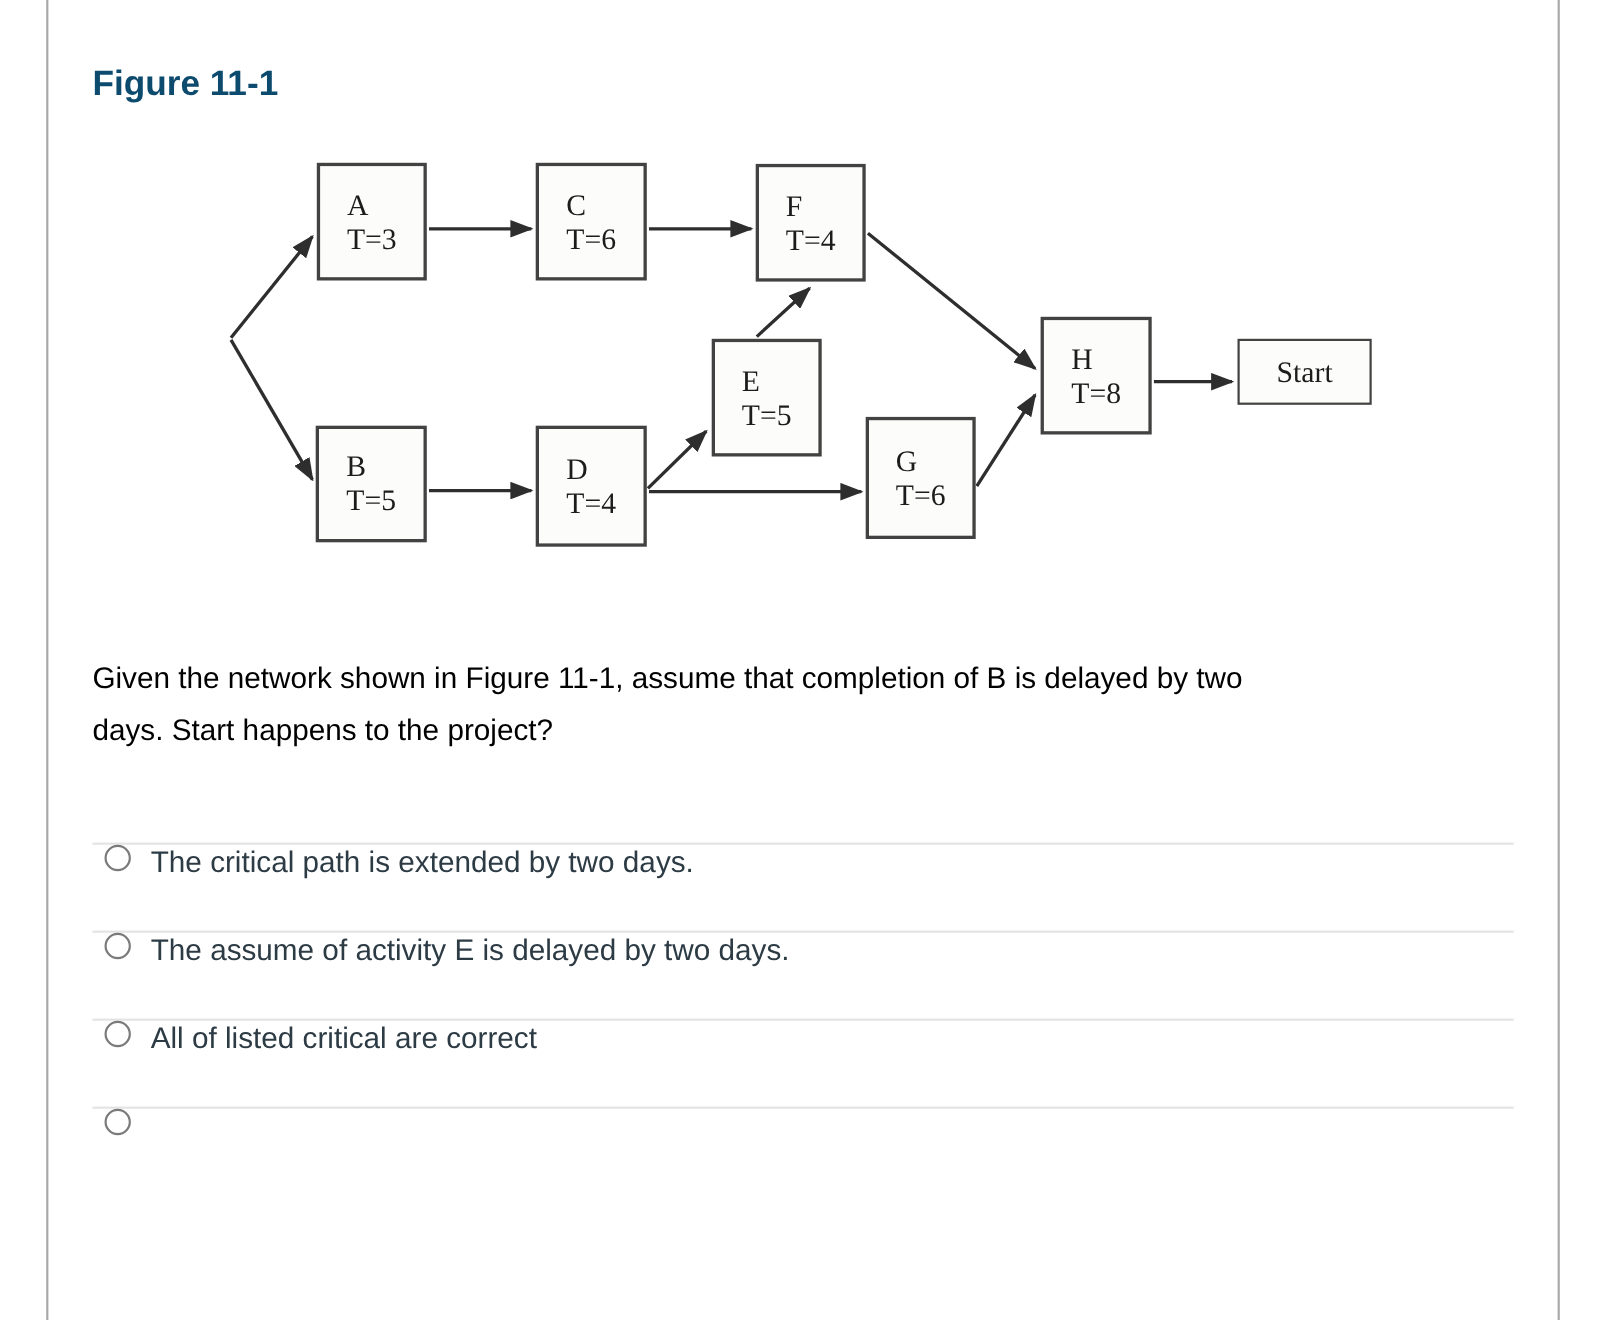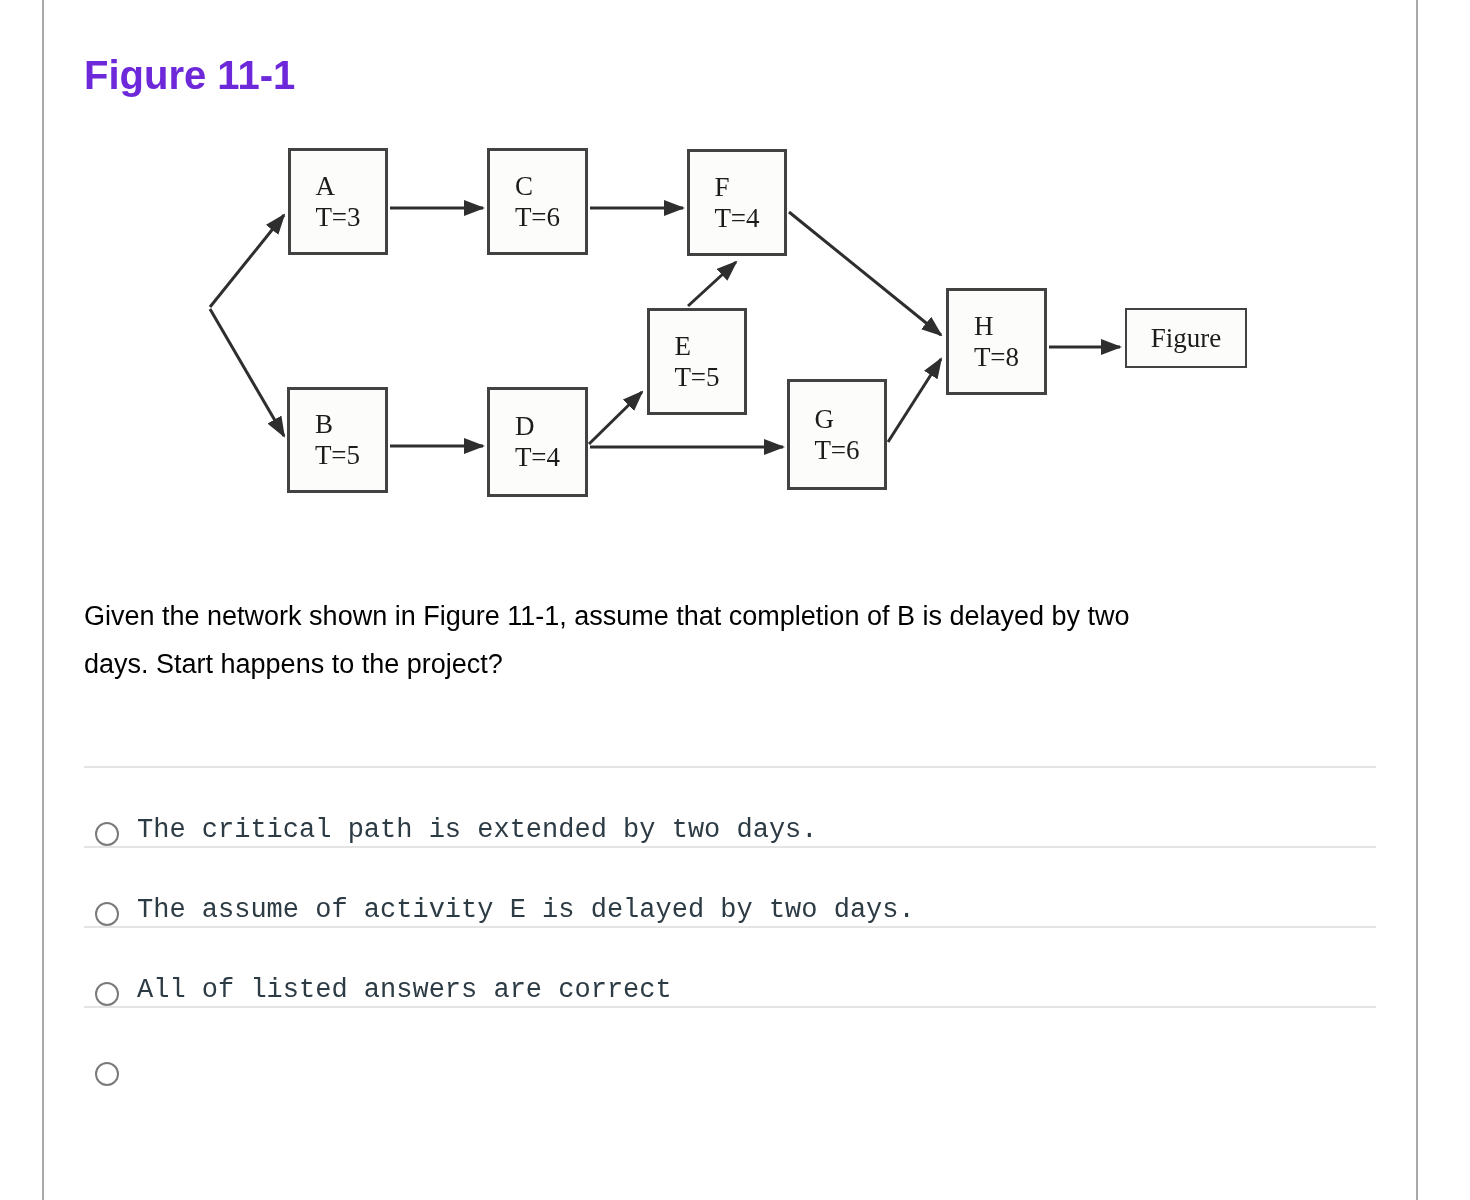"Figure 11-1" .fig-title { color: #6d28d9 -> #0c4a6e; font-size: 40px -> 32px }
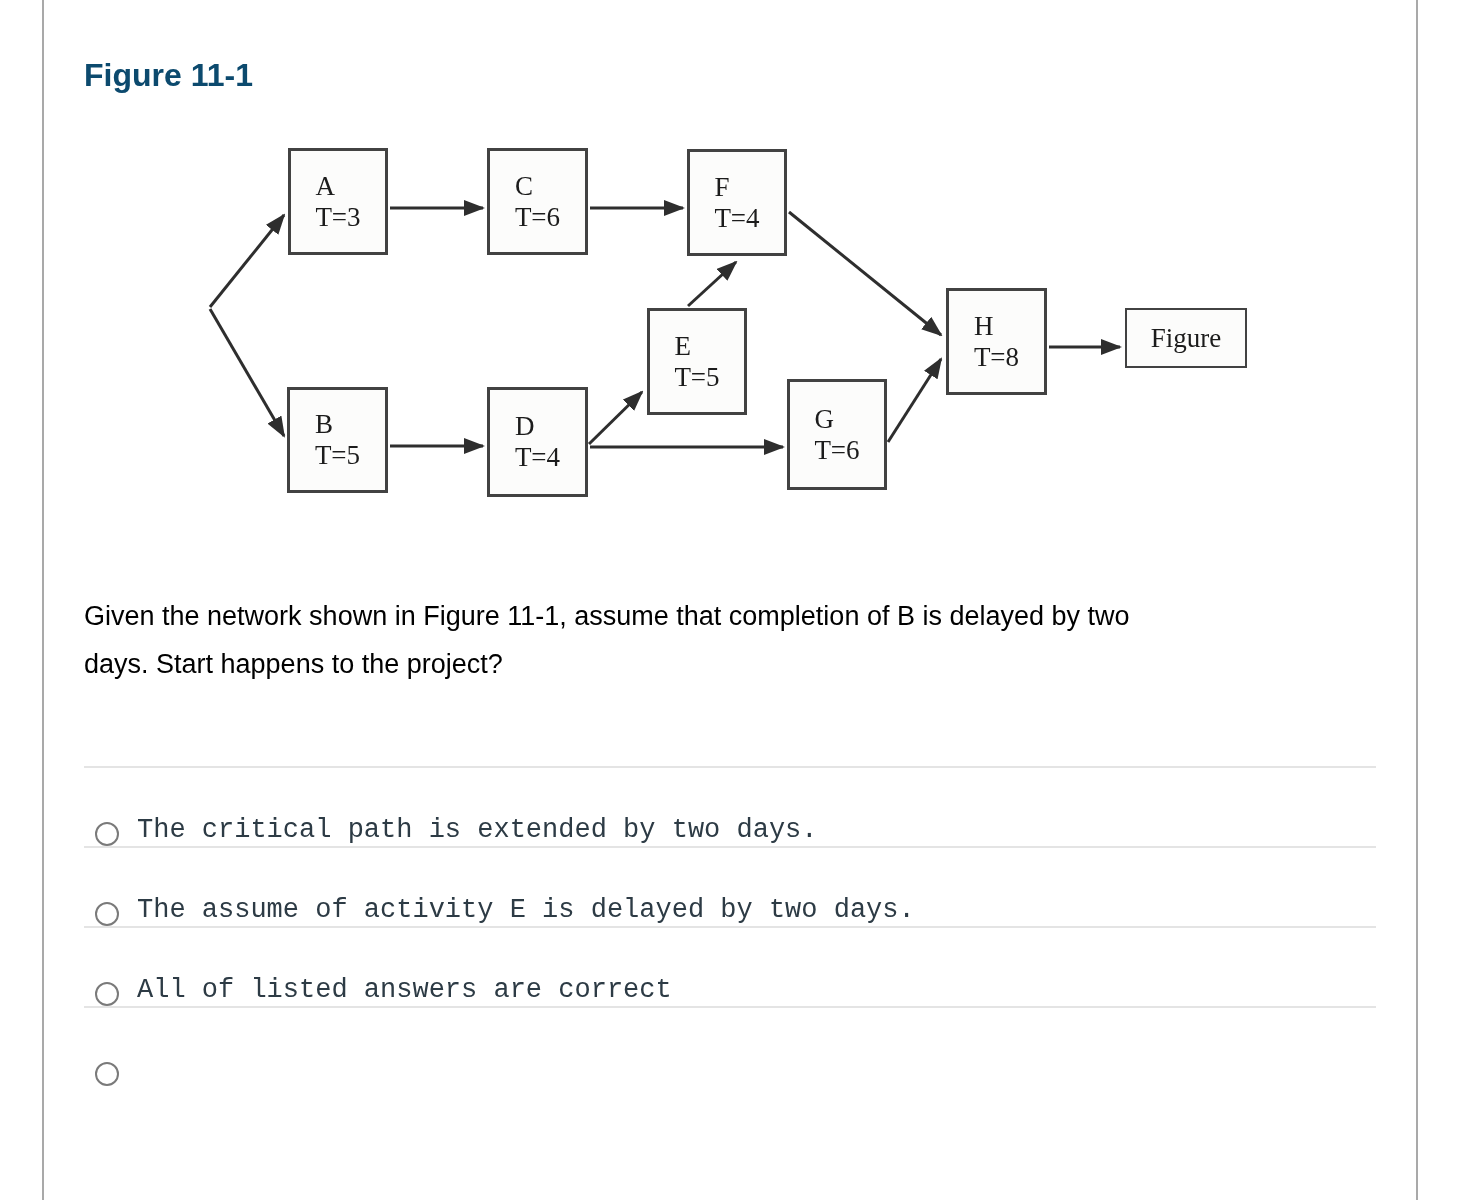"Figure" span { text: Figure -> Start }
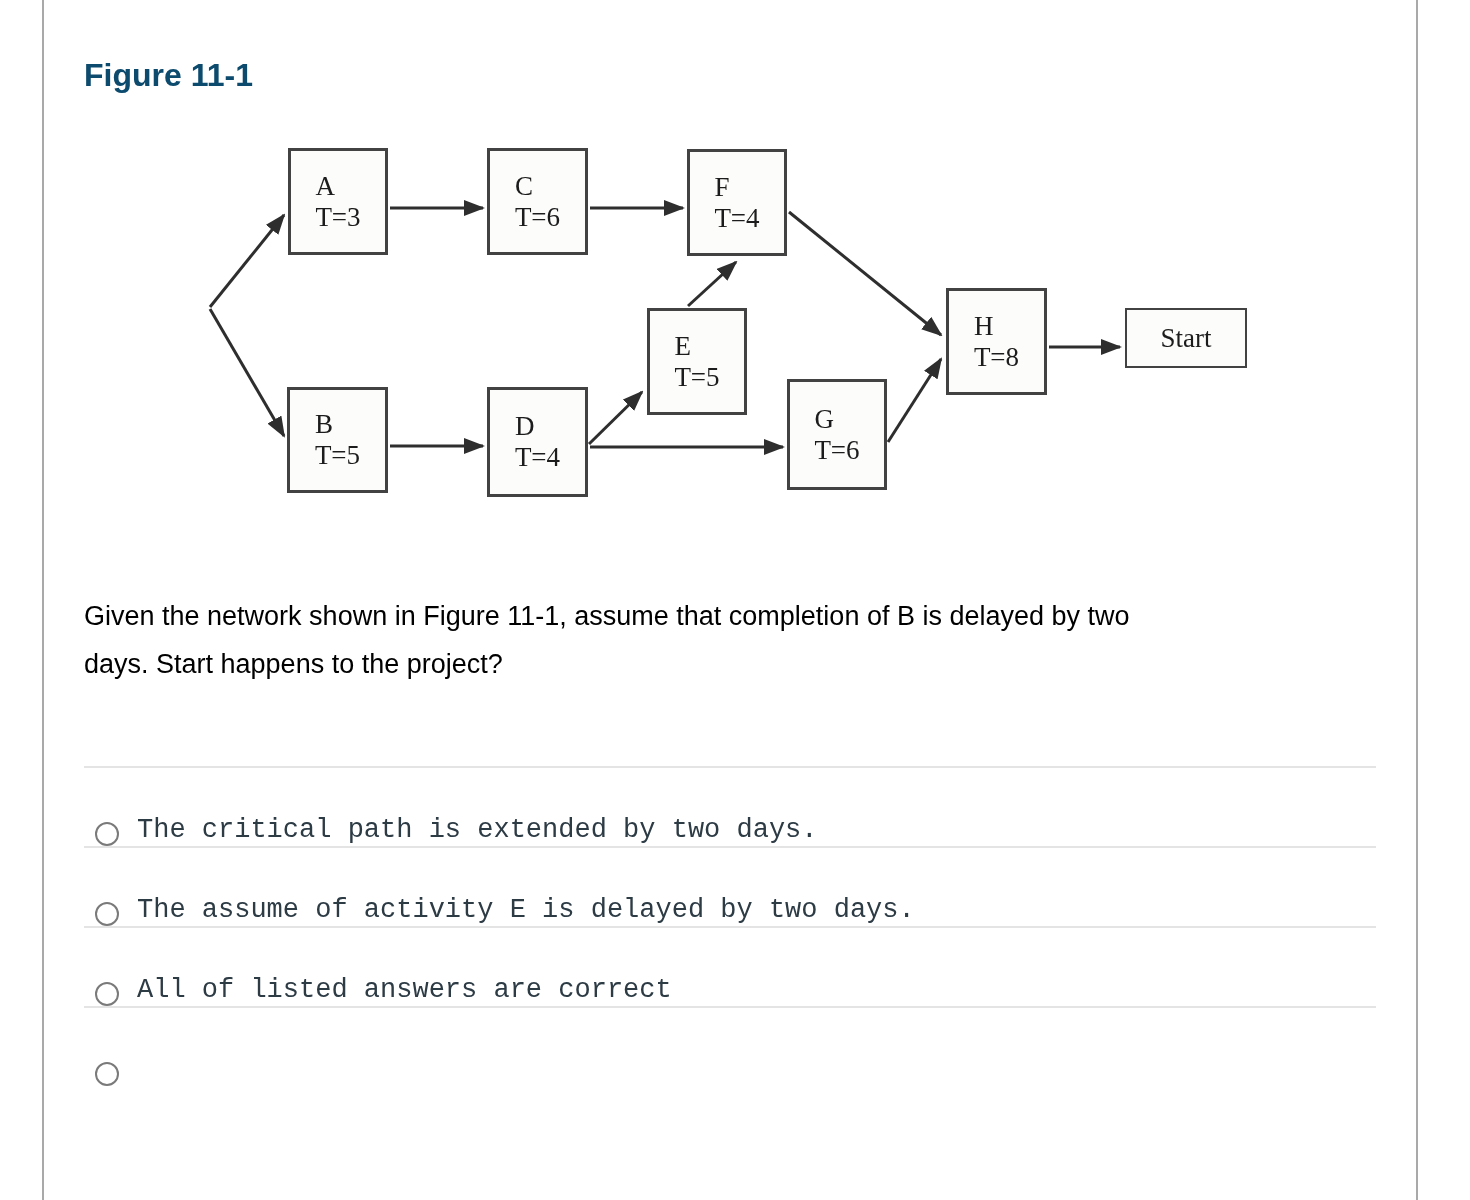"The critical path is extended" .option { align-items: flex-end -> flex-start; font-family: Liberation Mono, monospace -> none }
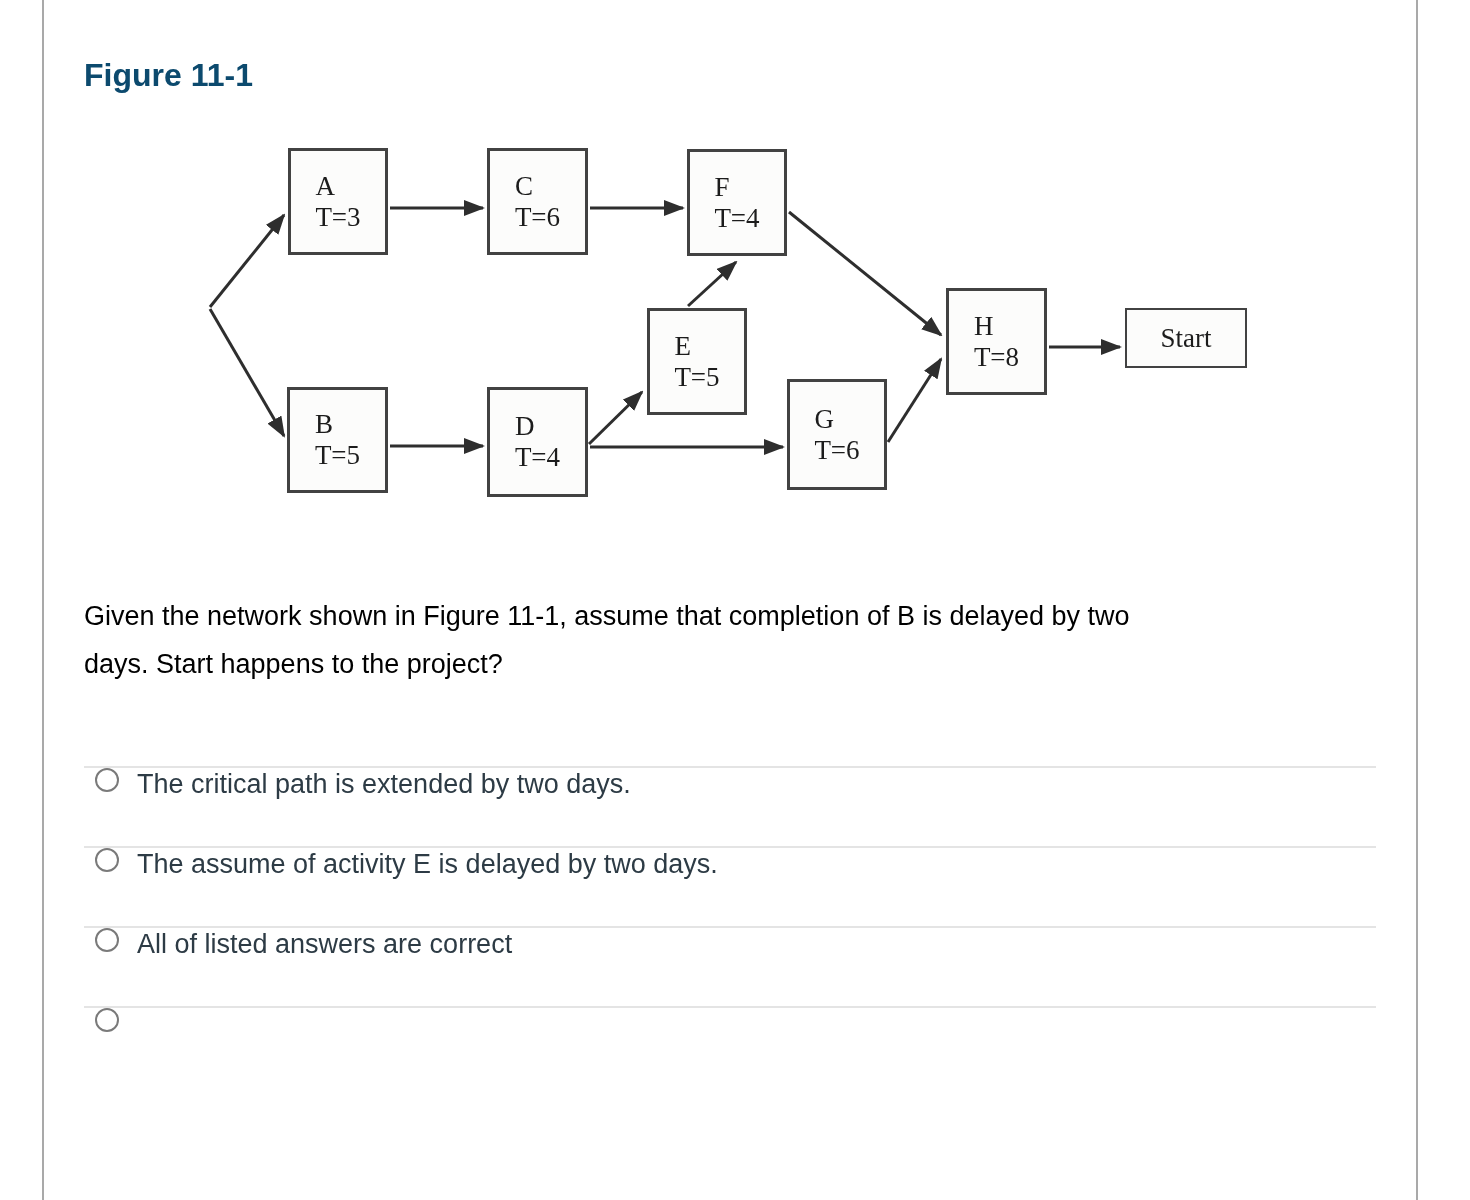"All of listed answers are" span.option-label { text: answers -> critical }
